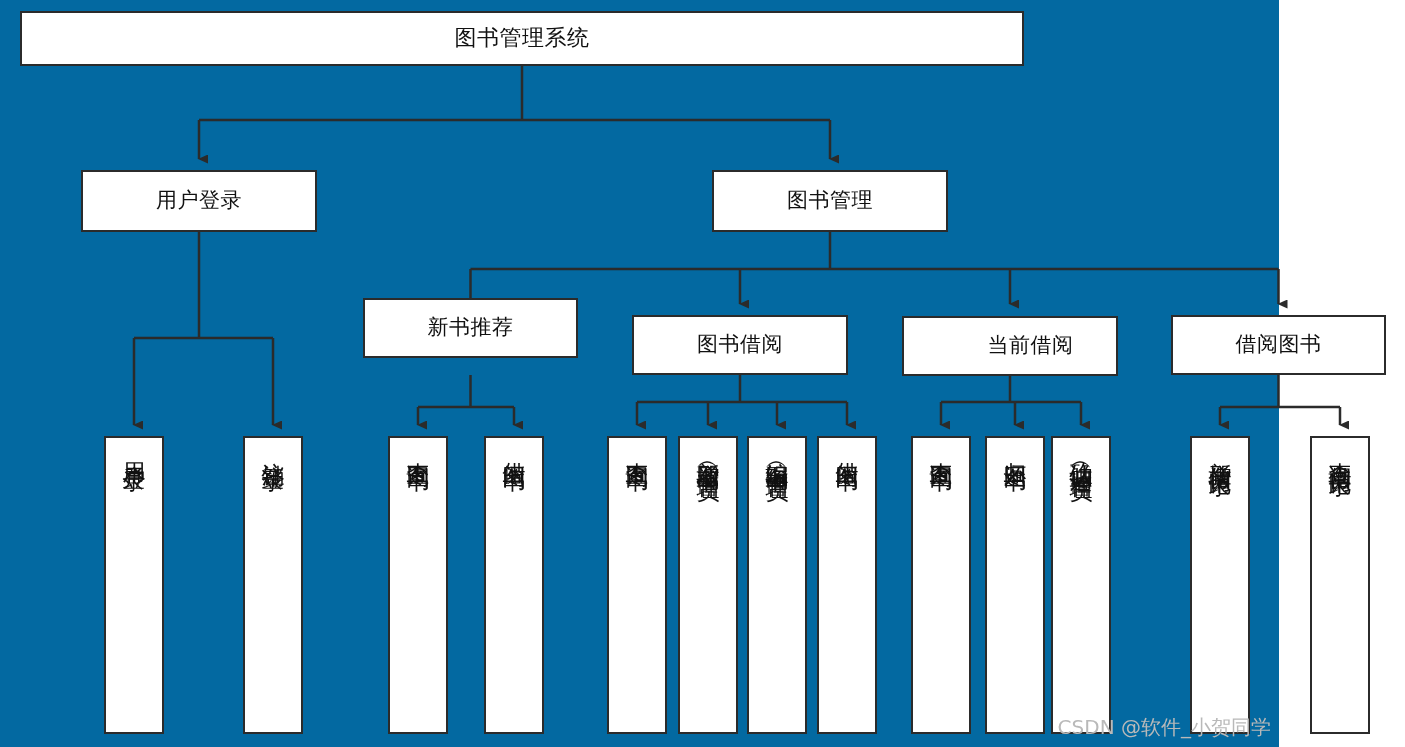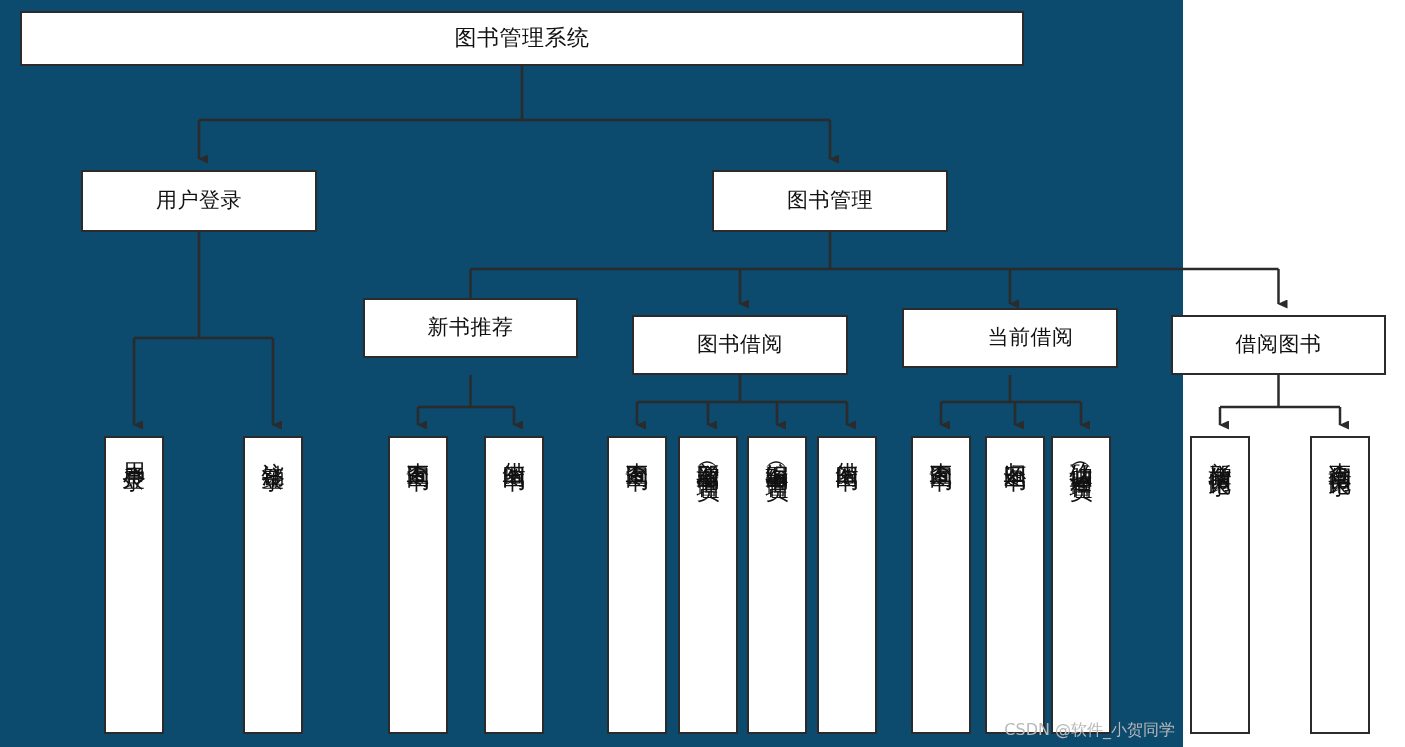"图书管理系统" #diagram-root { background: #0c4a6e -> #0369a1; width: 1183px -> 1279px }
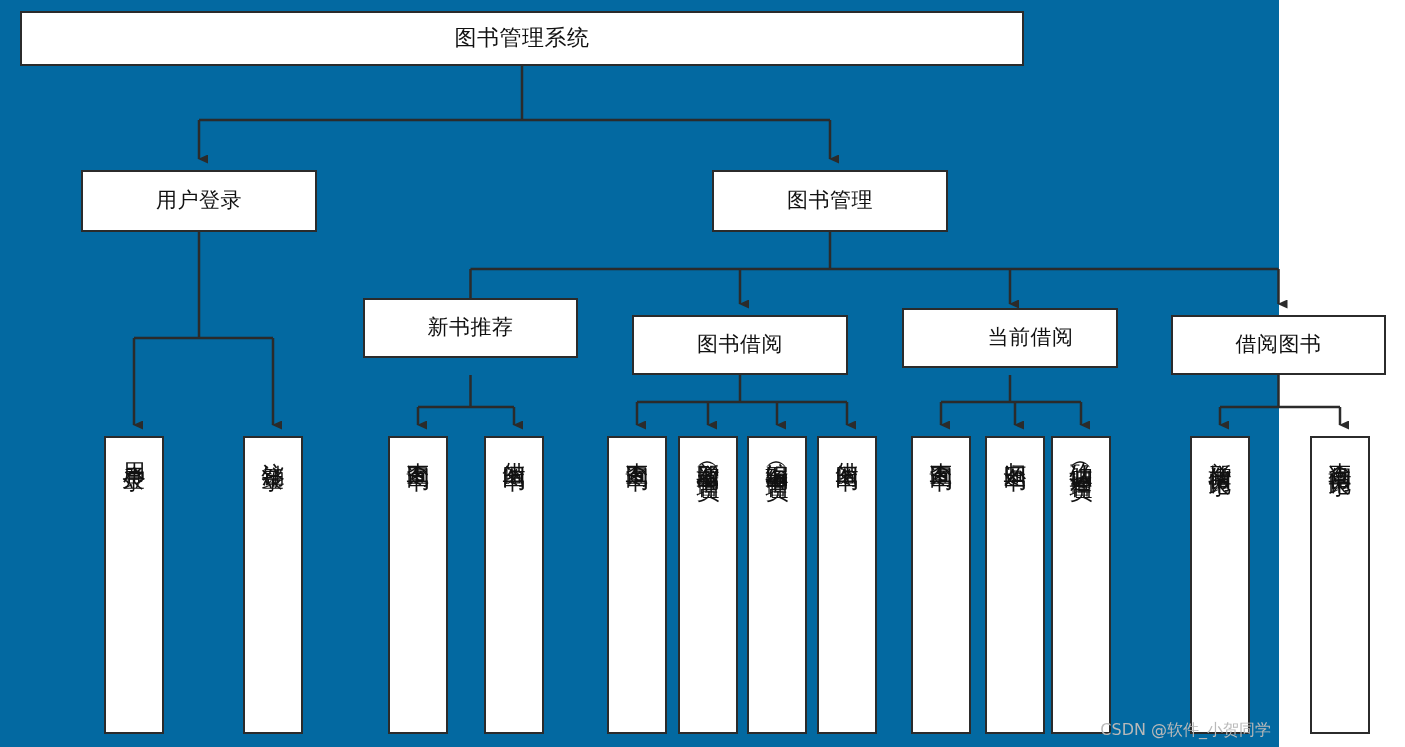"当前借阅" div.node { top: 308px -> 316px }
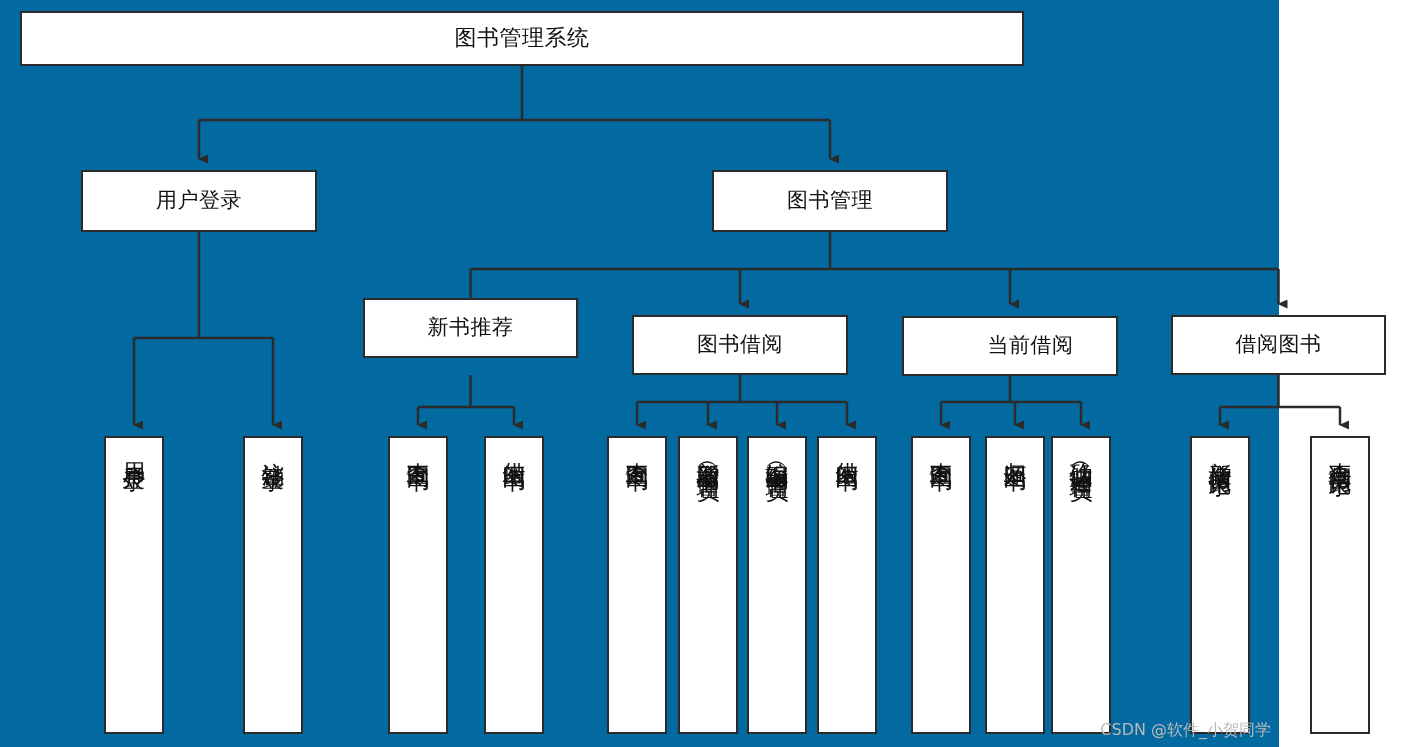"CSDN @软件_小贺同学" .watermark { font-size: 16px -> 20px }
